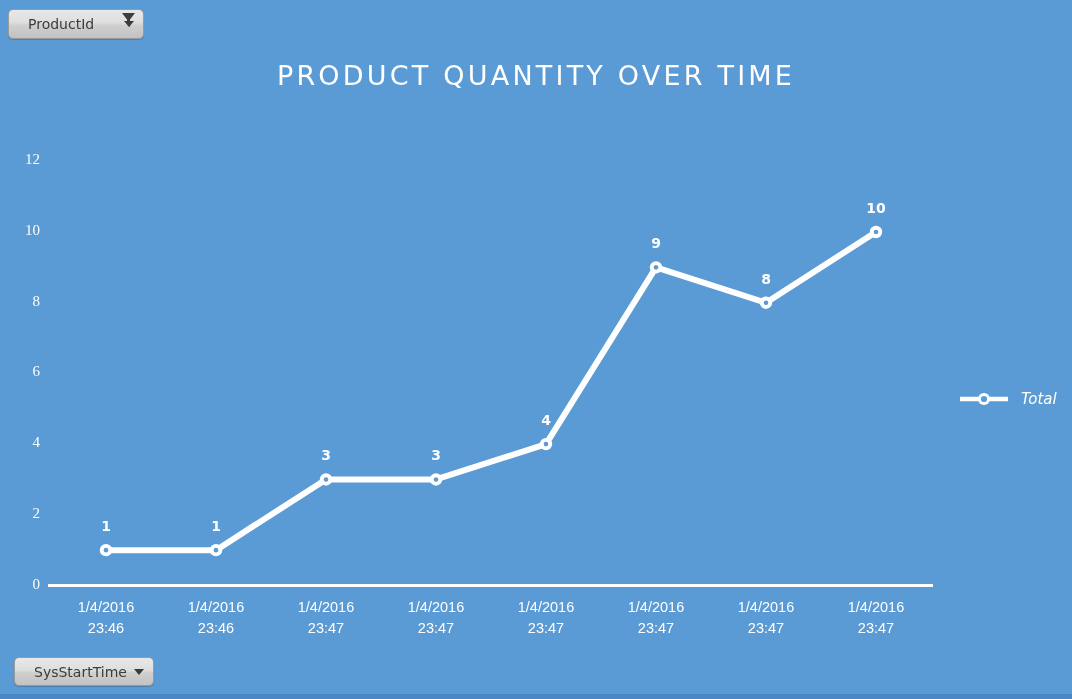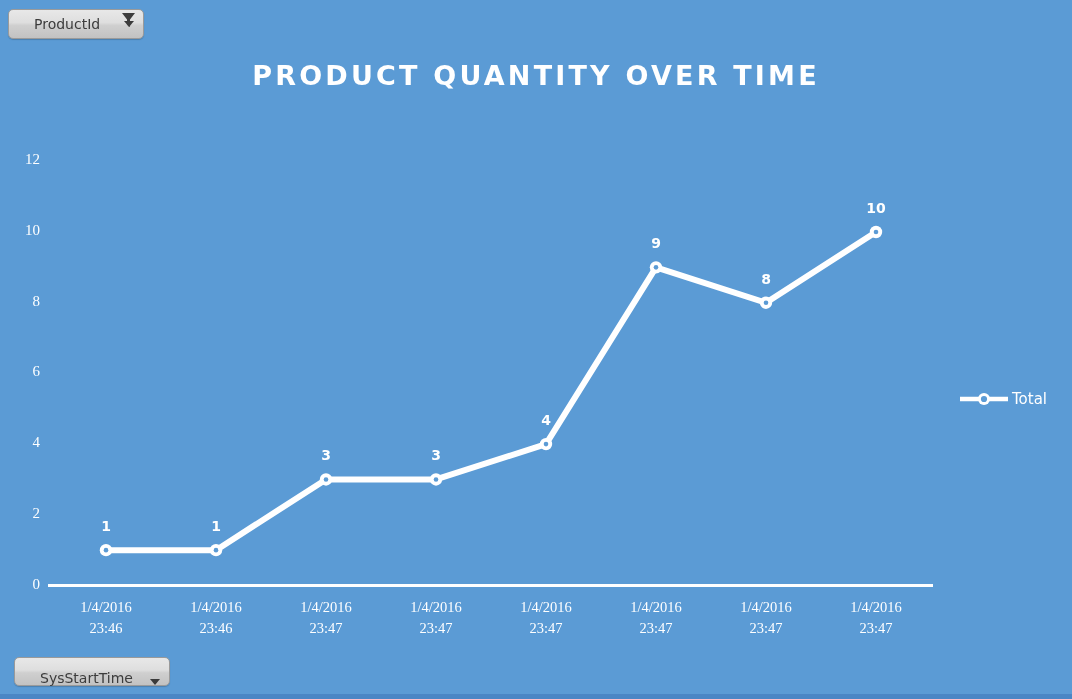"ProductId" .fieldbtn .label { padding-left: 25px -> 19px }
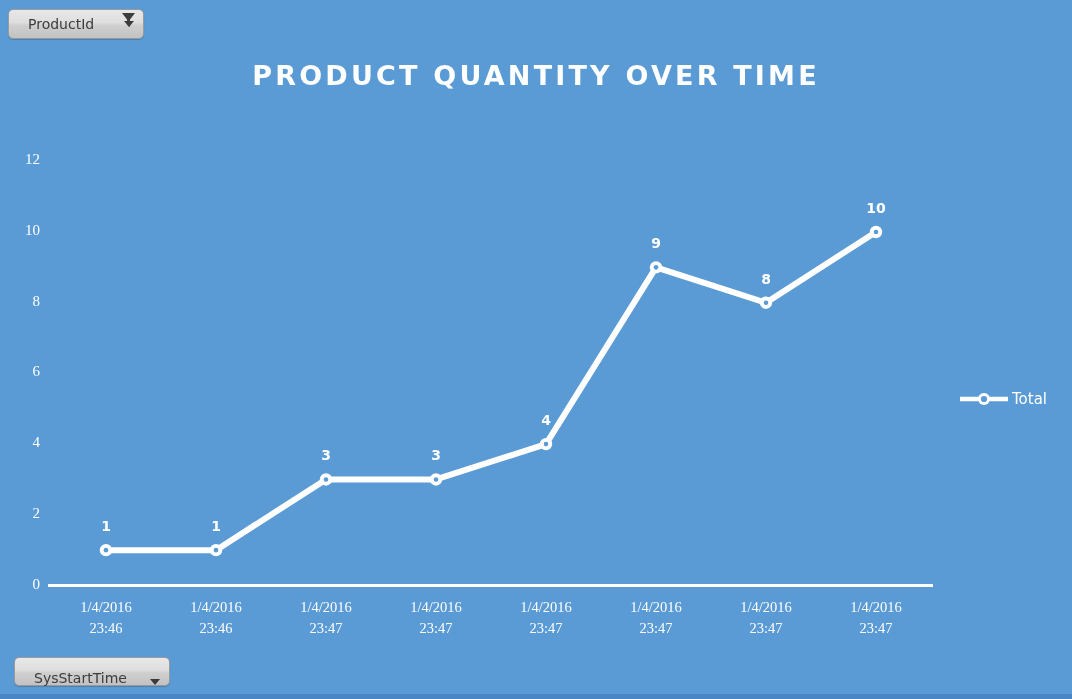"PRODUCT QUANTITY OVER TIME" #chart-title { font-weight: bold -> normal }
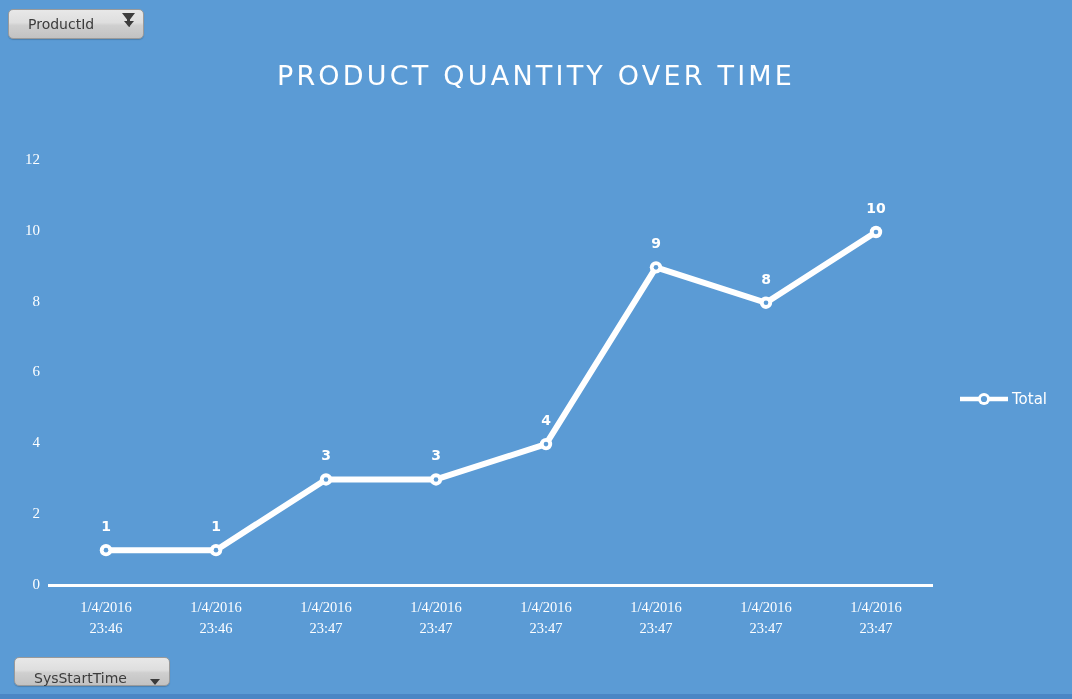"Total" #legend .legend-text { font-style: none -> italic; margin-left: 2px -> 11px }
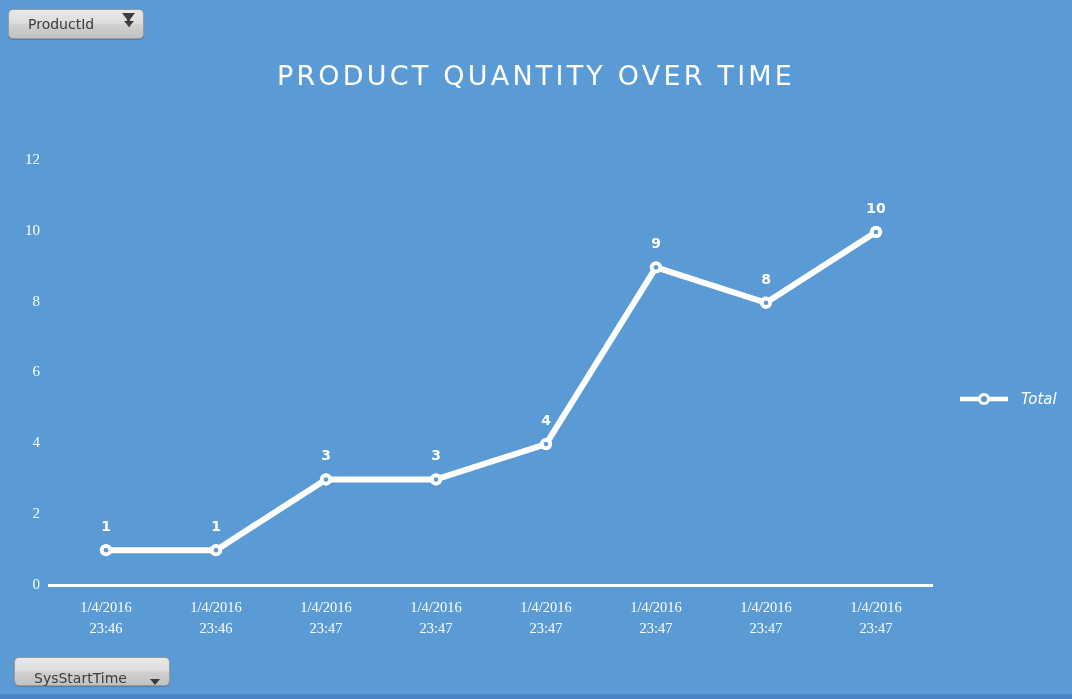"1/4/2016" .xtick { font-family: Liberation Serif, serif -> Liberation Sans, sans-serif }
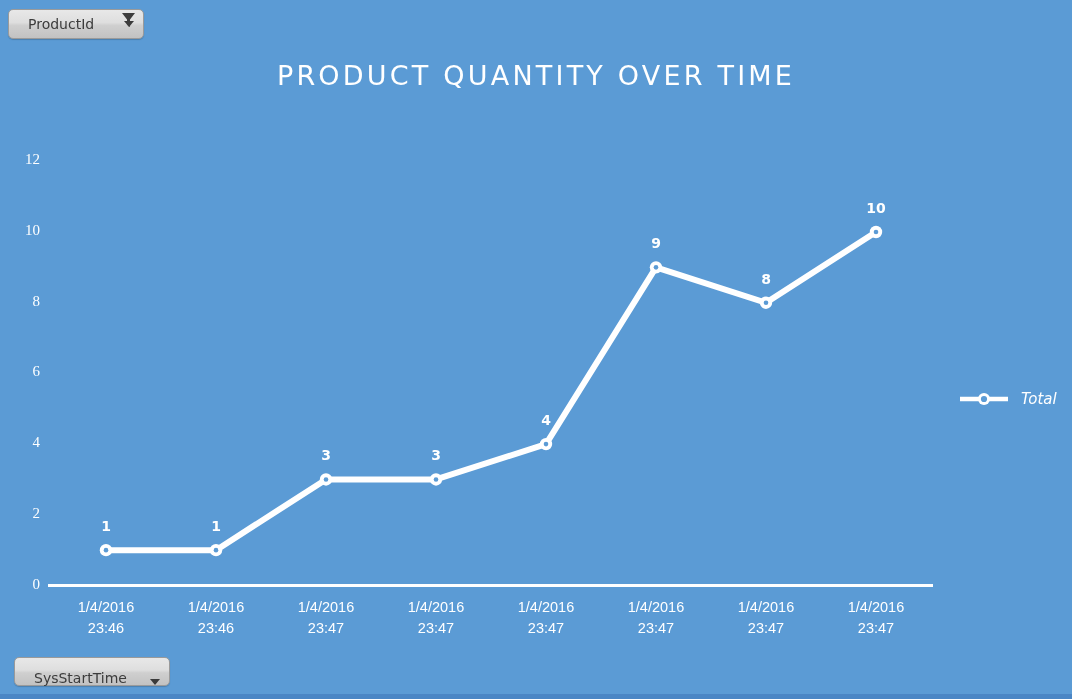"SysStartTime" #btn-sysstarttime { align-items: flex-end -> none; width: 156px -> 140px }
